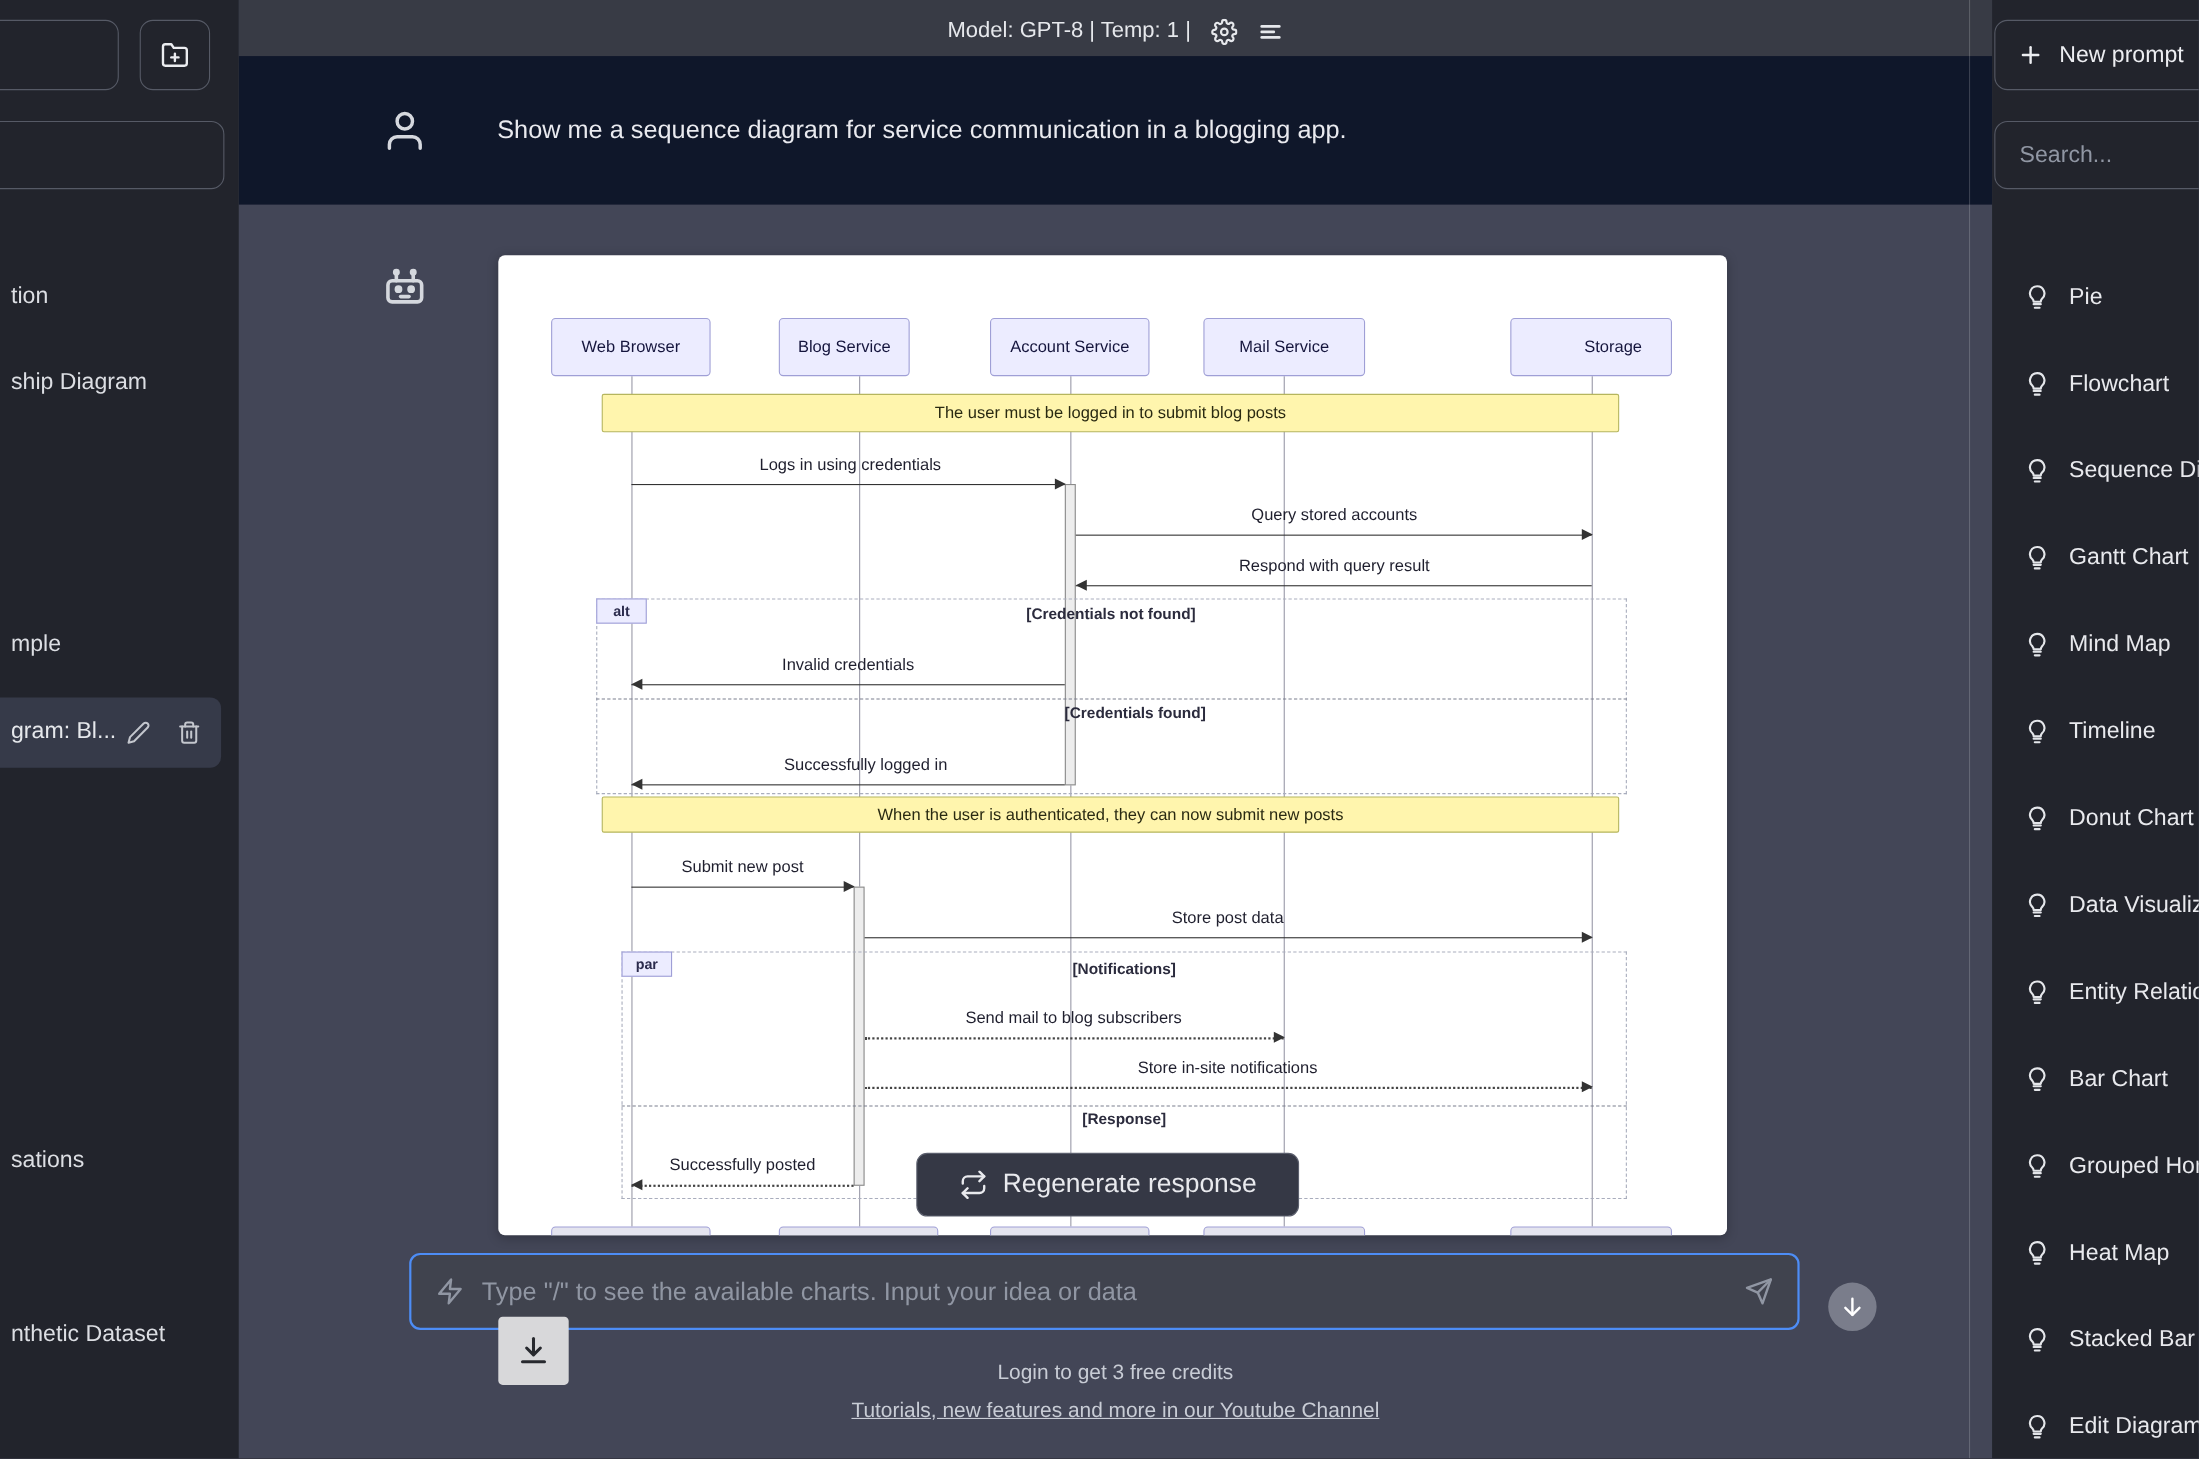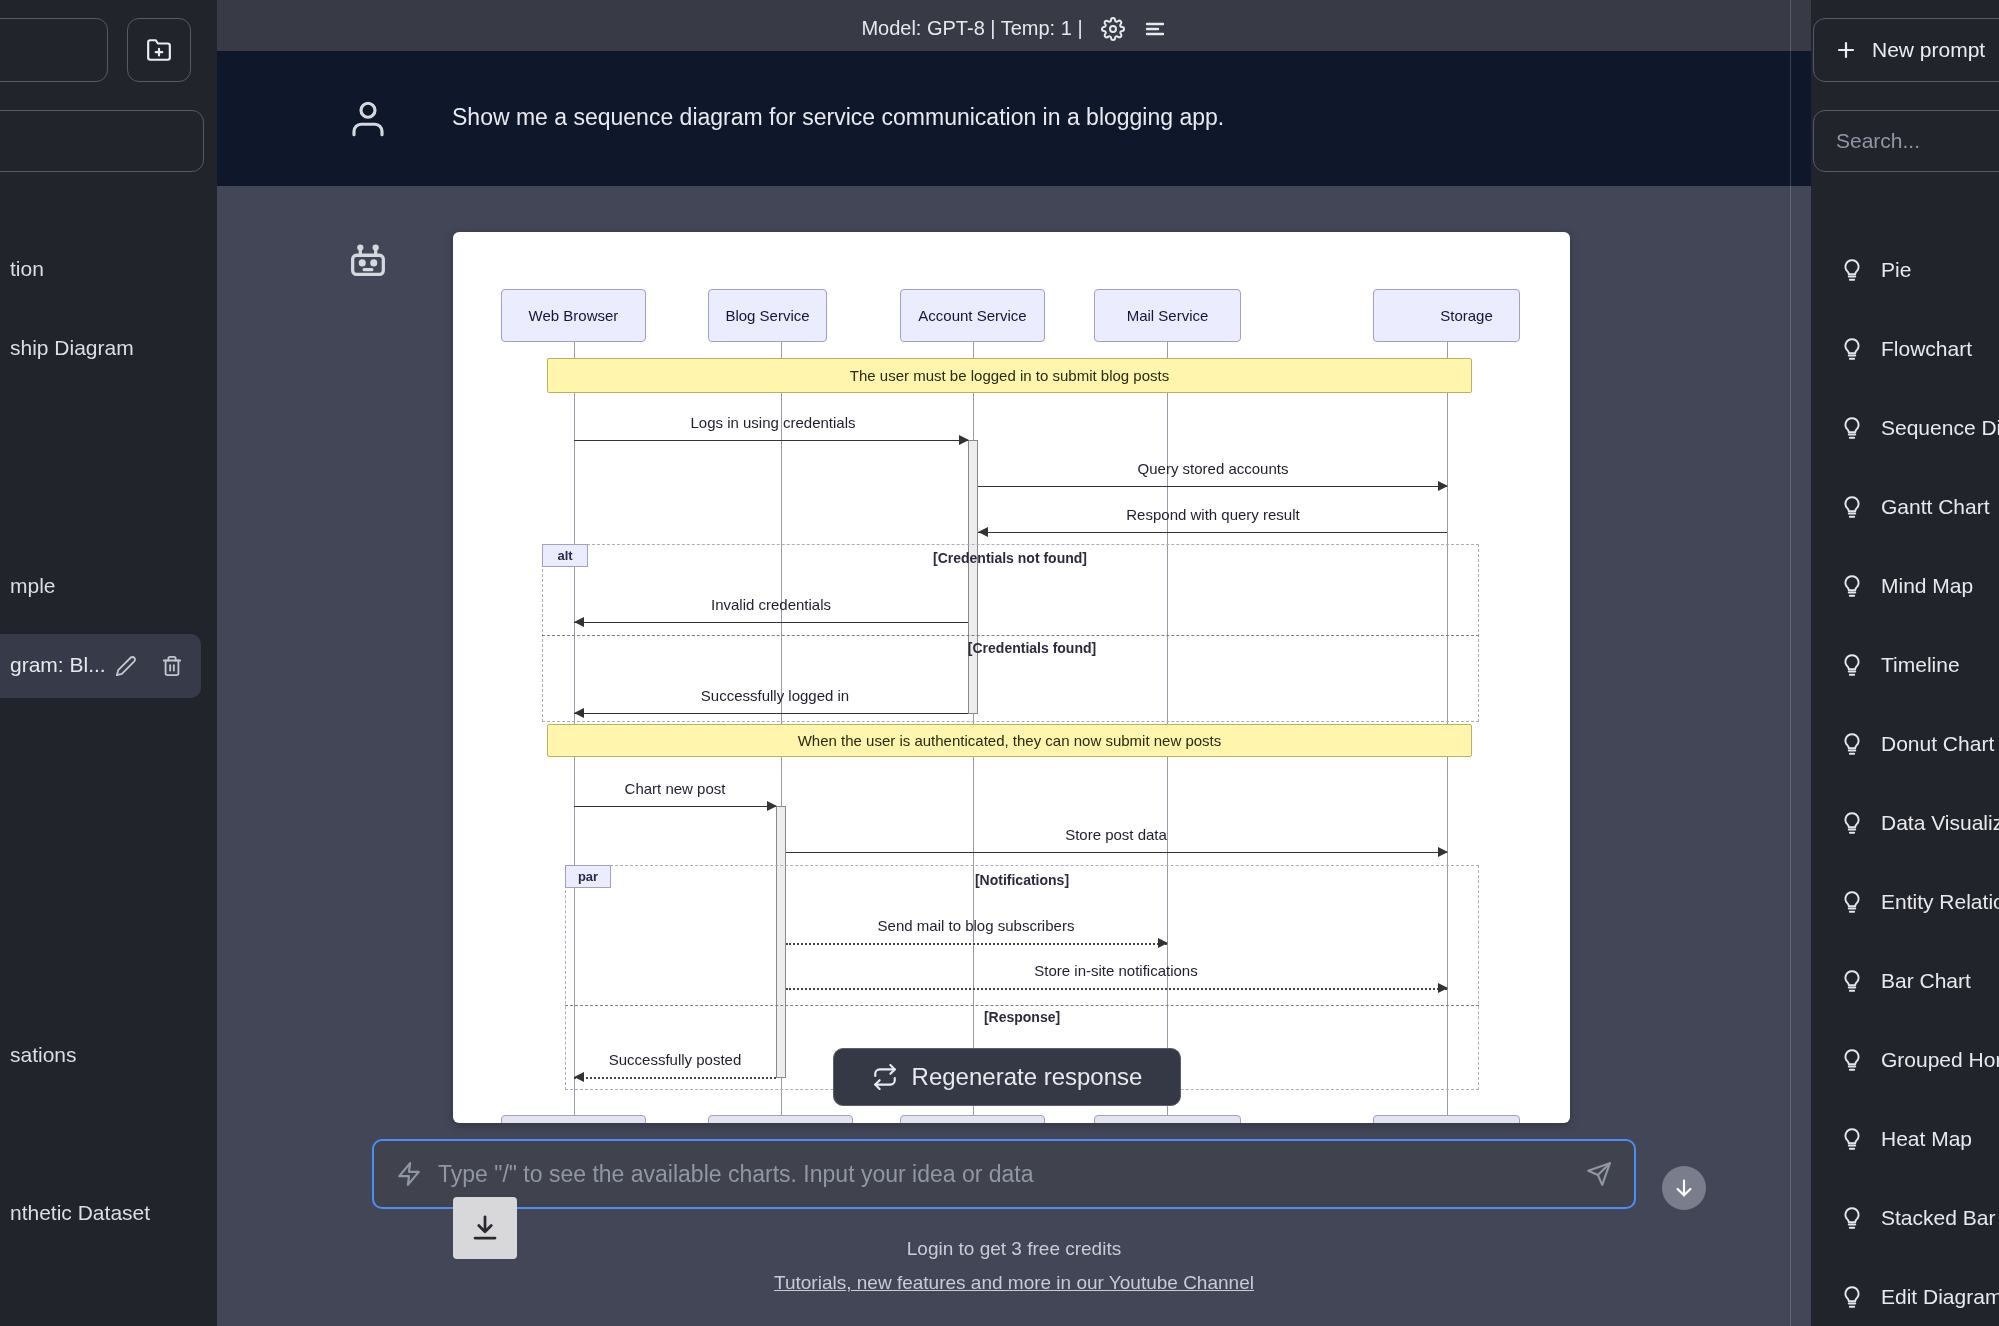"Successfully logged in" div.mlabel { left: 322px -> 334px }
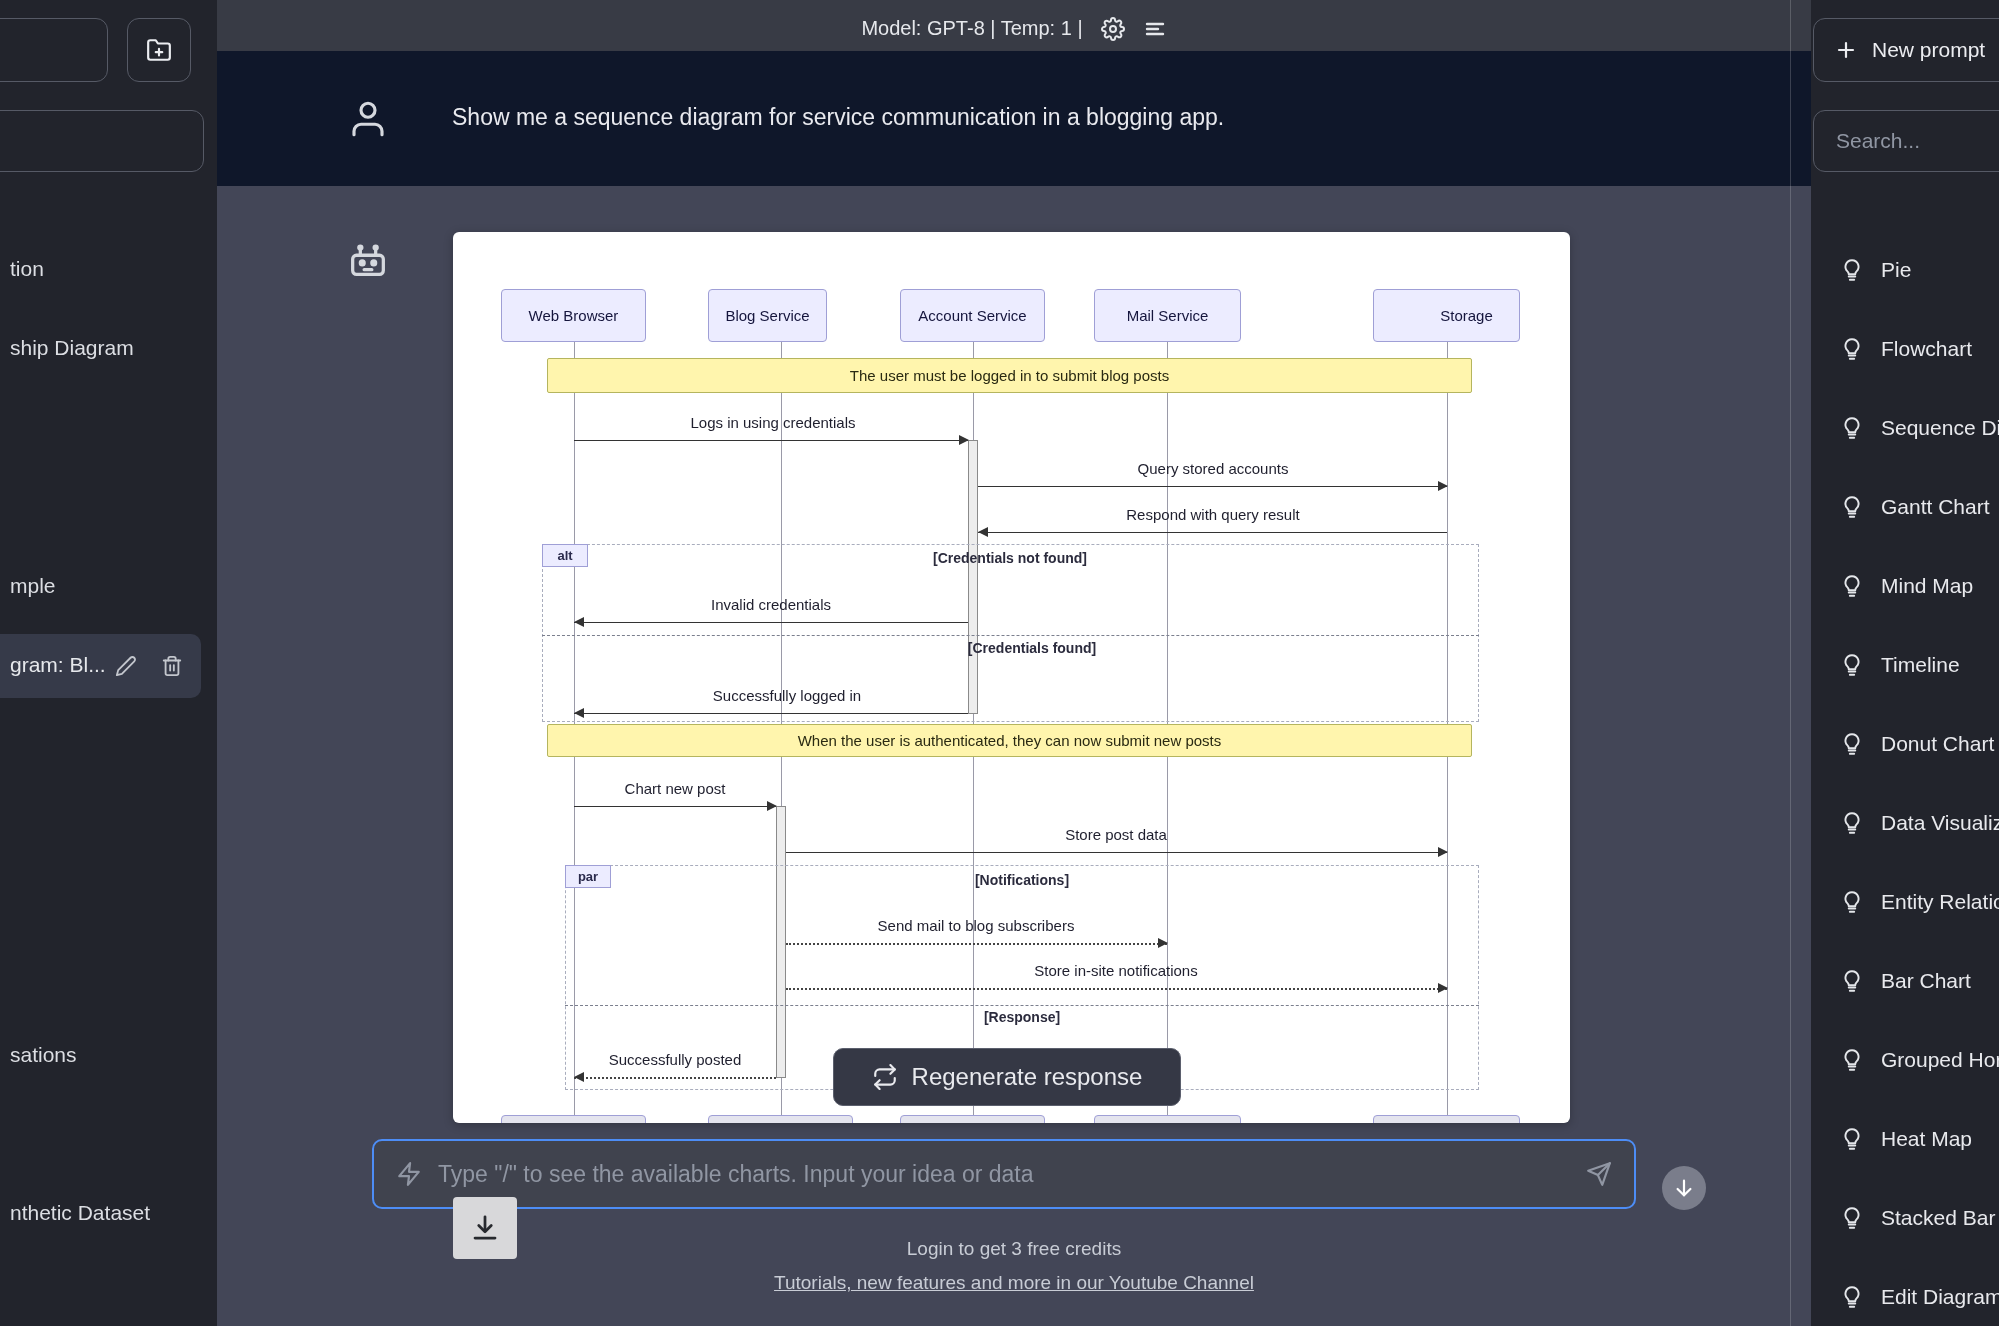"Chart new post" div.mlabel { text: Chart -> Submit }
